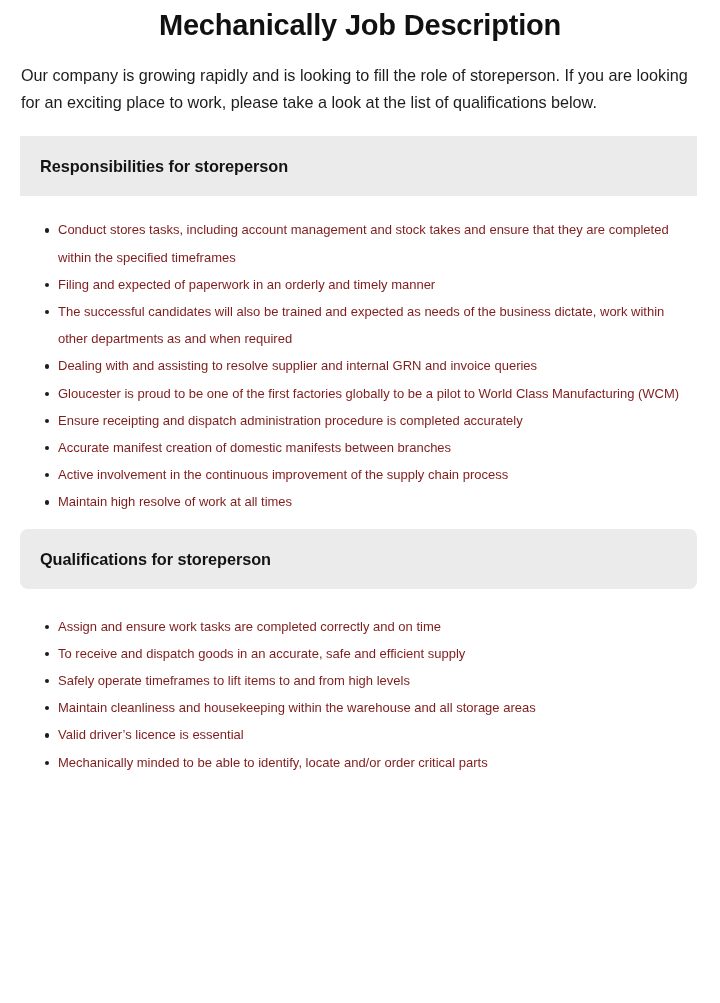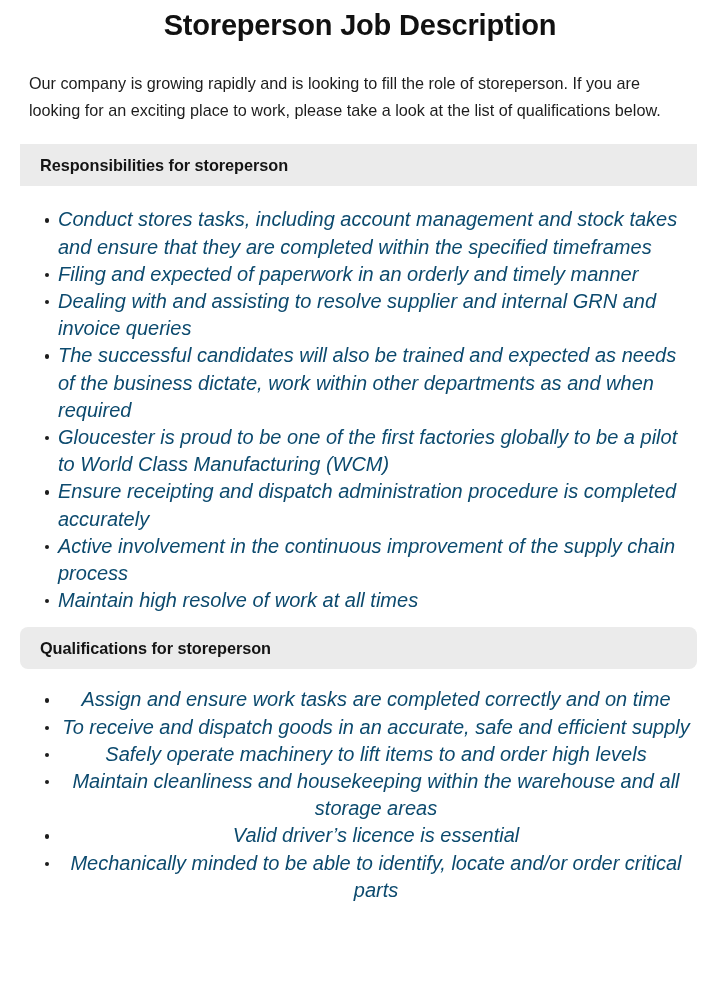"Storeperson Job Description" h1.doc-title { text: Storeperson -> Mechanically }
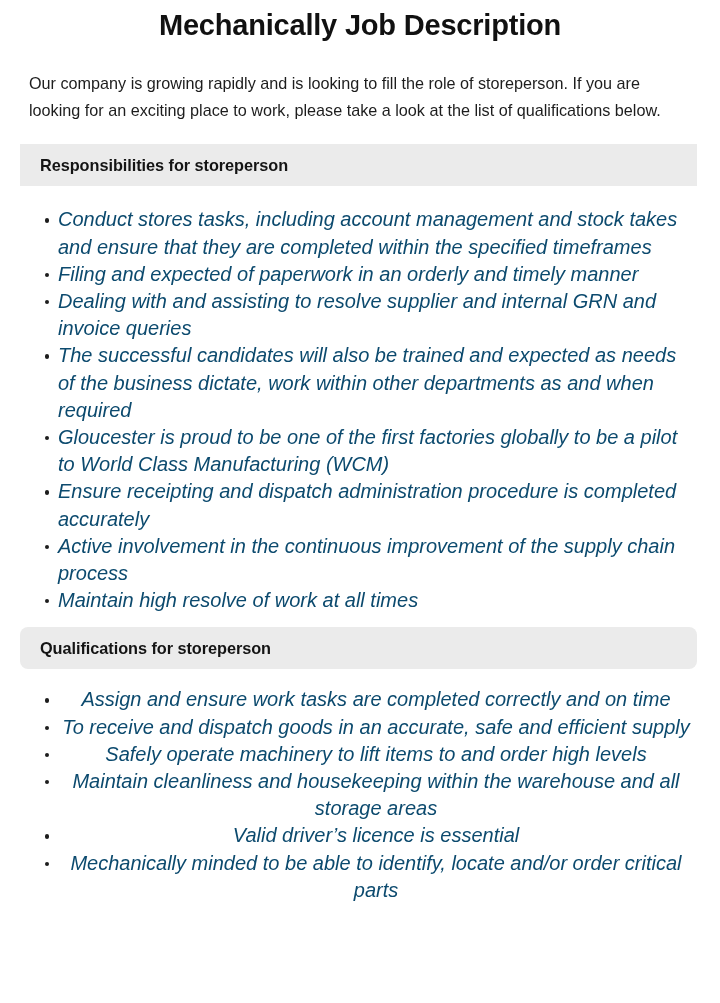"Our company is growing rapidly" .intro { margin: 8px -> 0 }
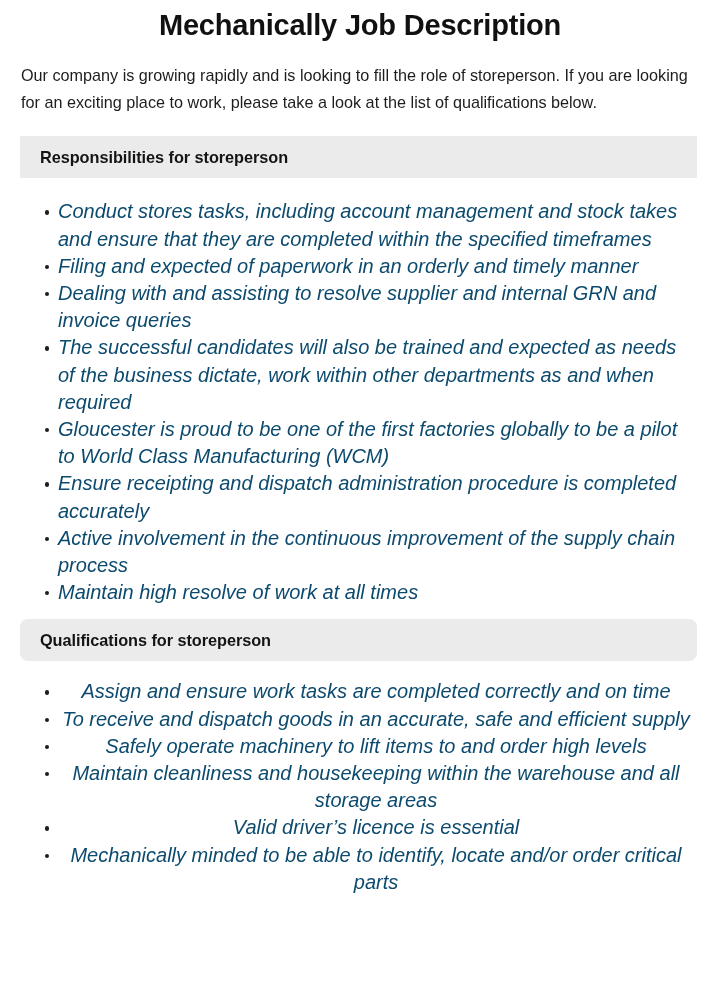"Responsibilities for storeperson" .section-band { height: 42px -> 60px }
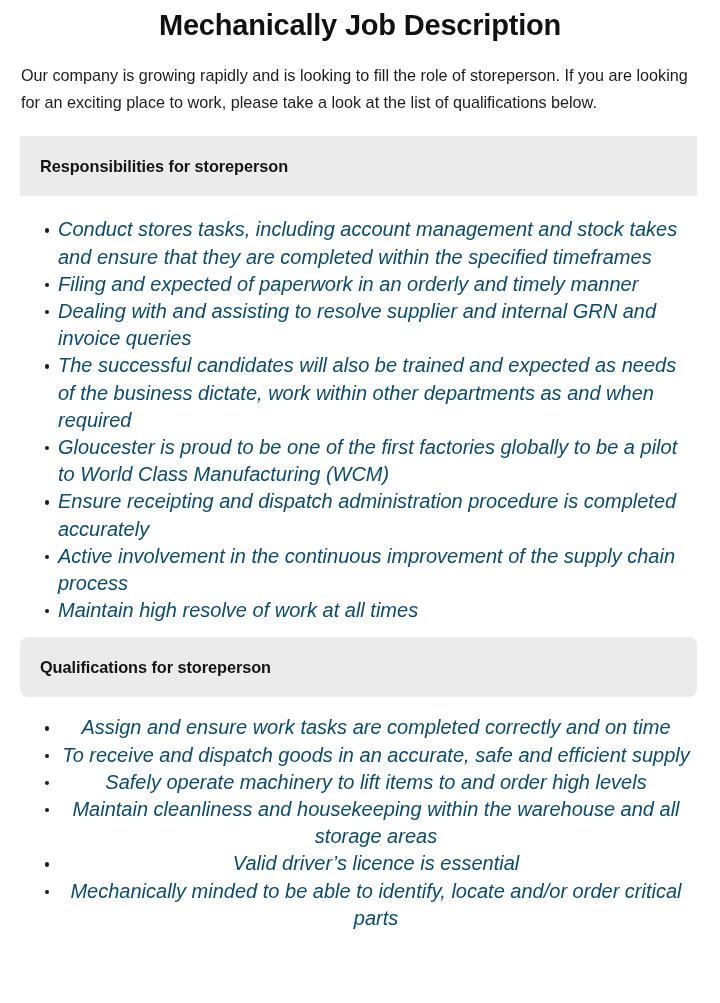"Conduct stores tasks, including account" .bullet-item { color: #0c4a6e -> #7f1d1d; font-size: 20px -> 13px; font-style: italic -> none }
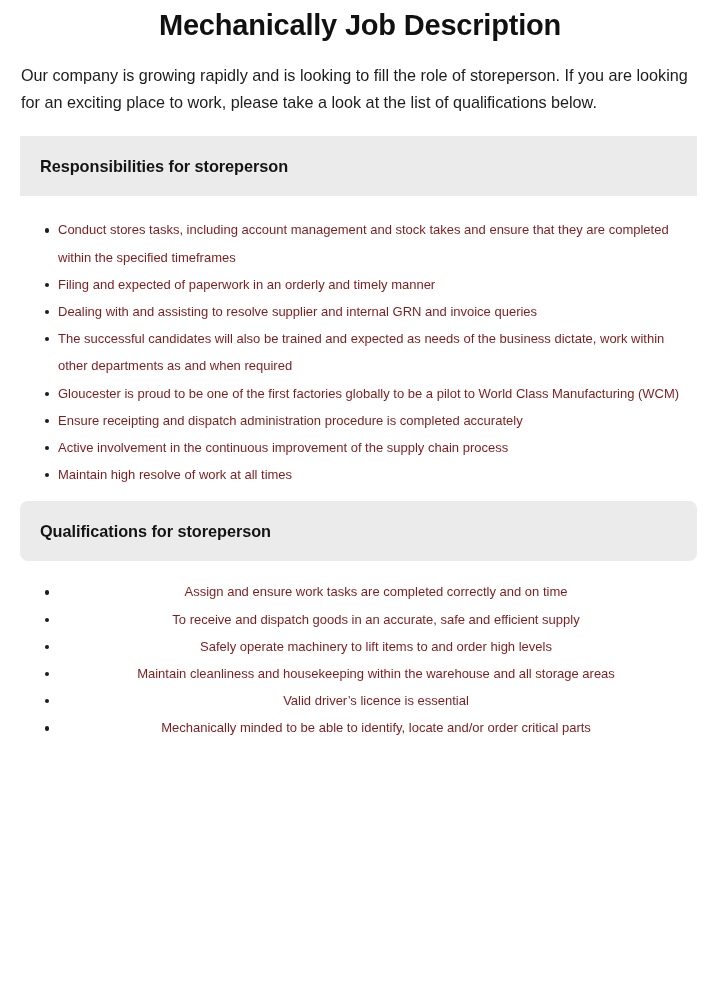"Dealing with and assisting to" li.bullet-item { order: before "The successful candidates will also" -> after "The successful candidates will also" }
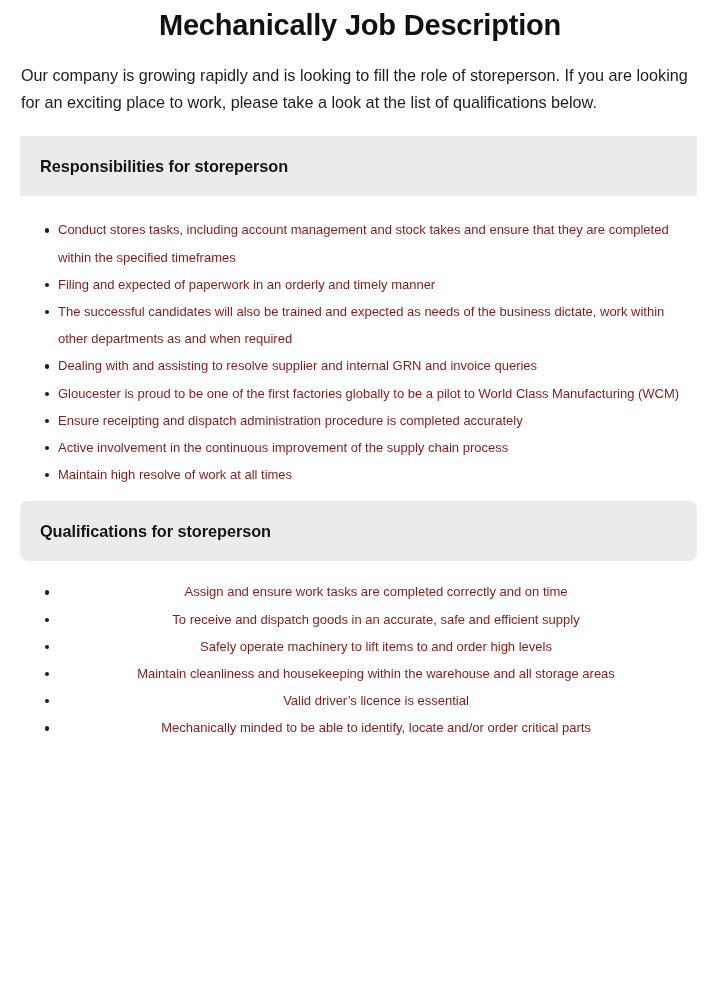"Accurate manifest creation of domestic" li.bullet-item { html: none -> <li>Accurate manifest creation of domestic manifests between branches</li> }
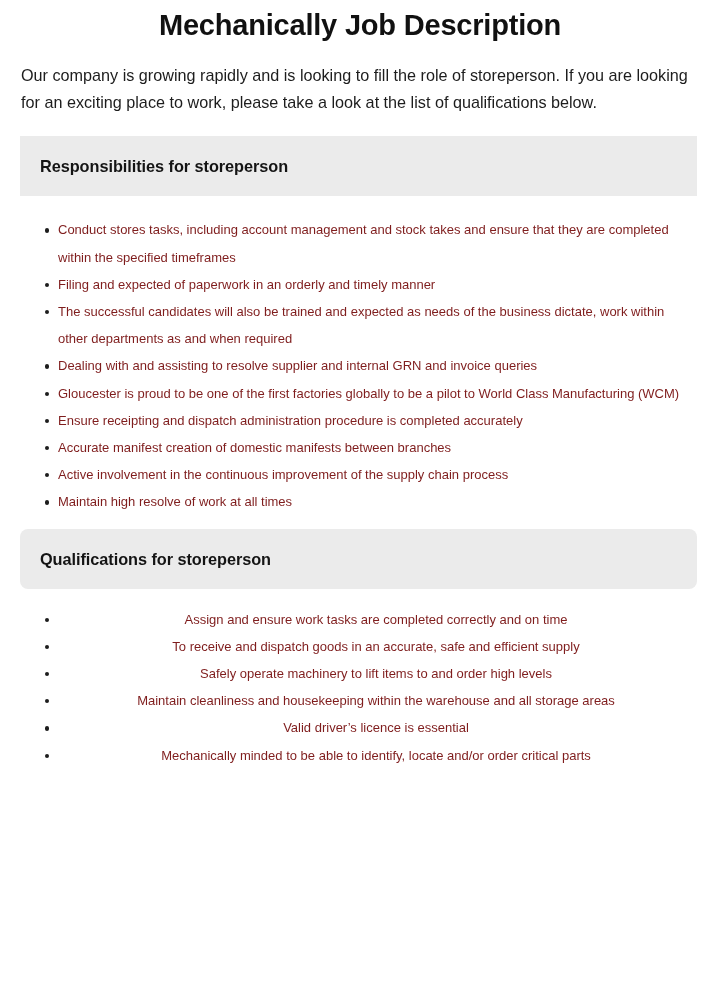"Assign and ensure work tasks" .bullet-list.second-list { padding-top: 17px -> 24px; text-align: center -> none }
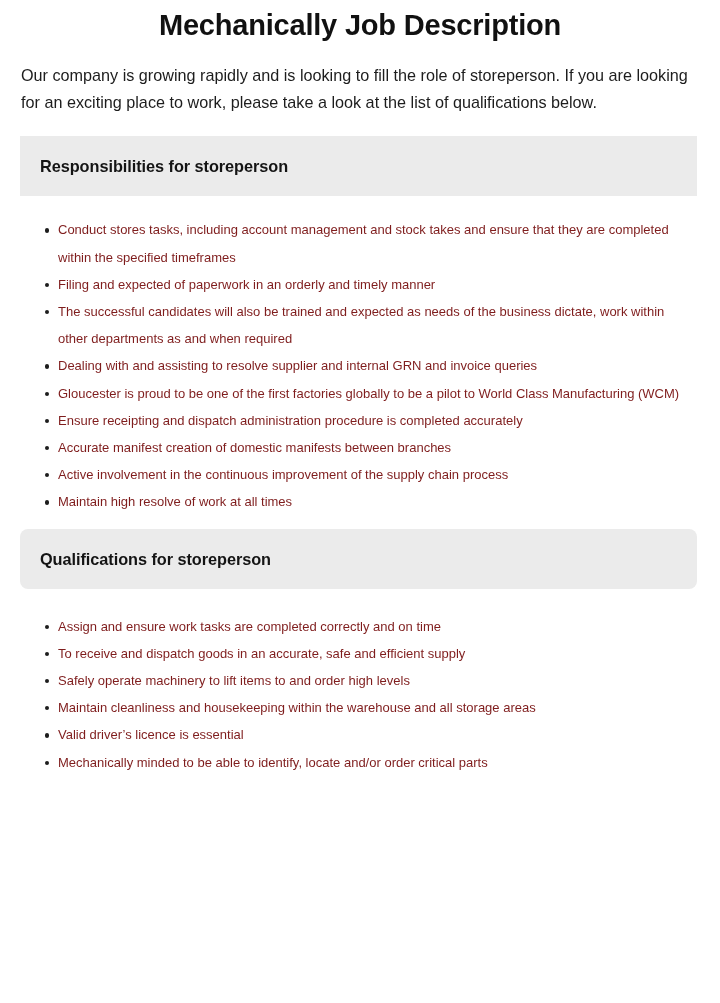"Safely operate machinery to lift" li.bullet-item { text: machinery to lift items to and order -> timeframes to lift items to and from }
